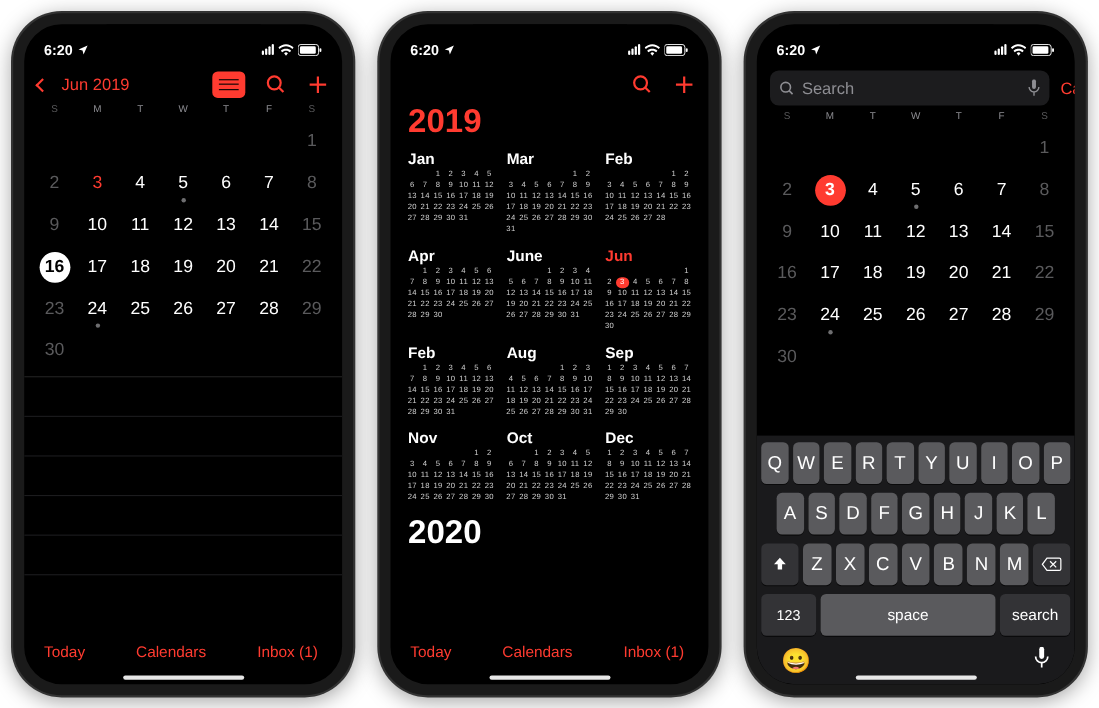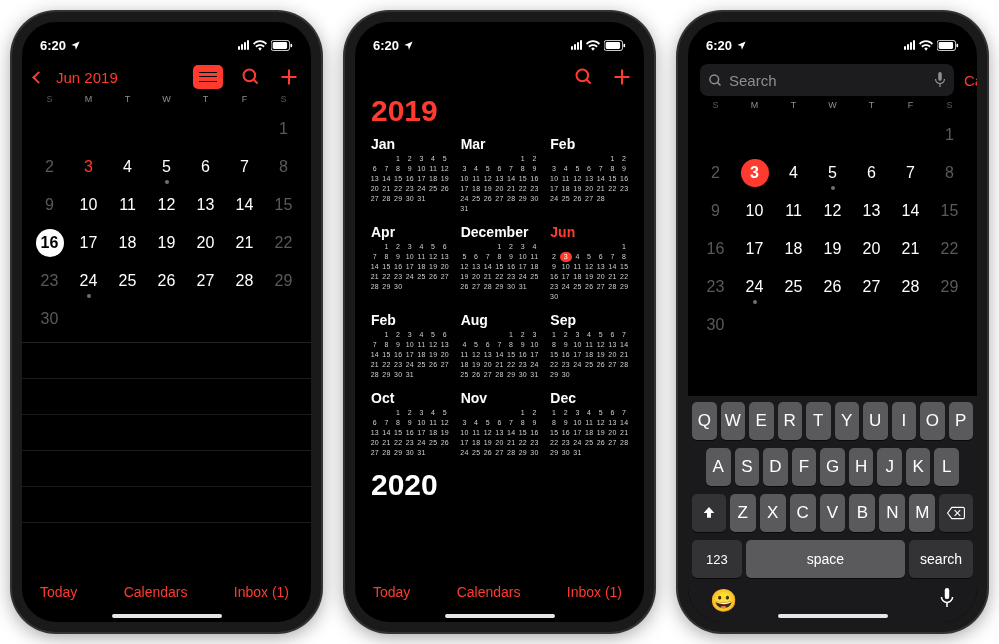"December" div.mname { text: December -> June }
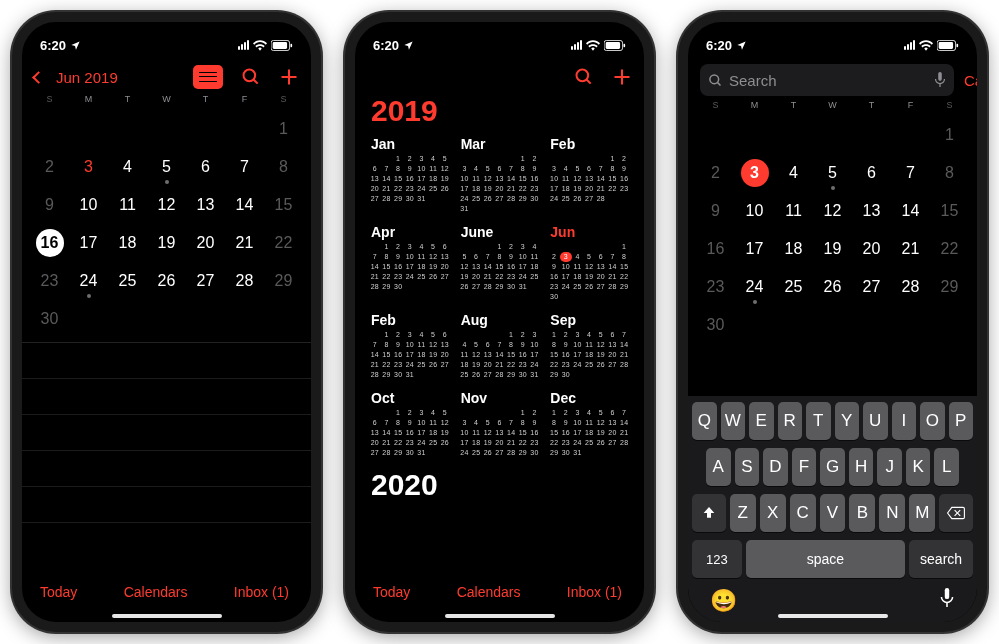"Oct" div.mini-month { order: before "Nov" -> after "Nov" }
